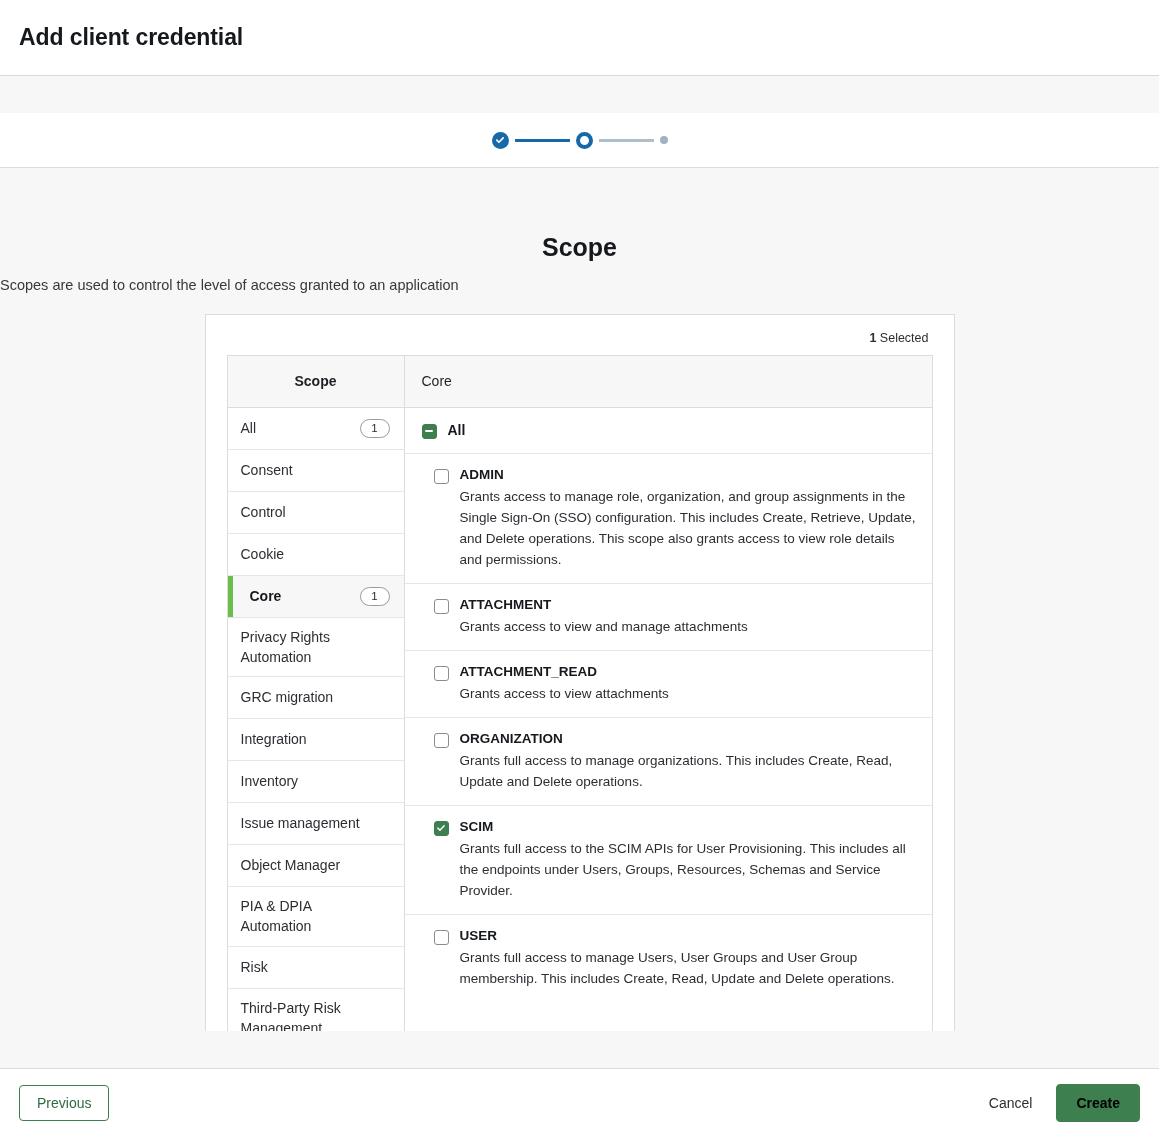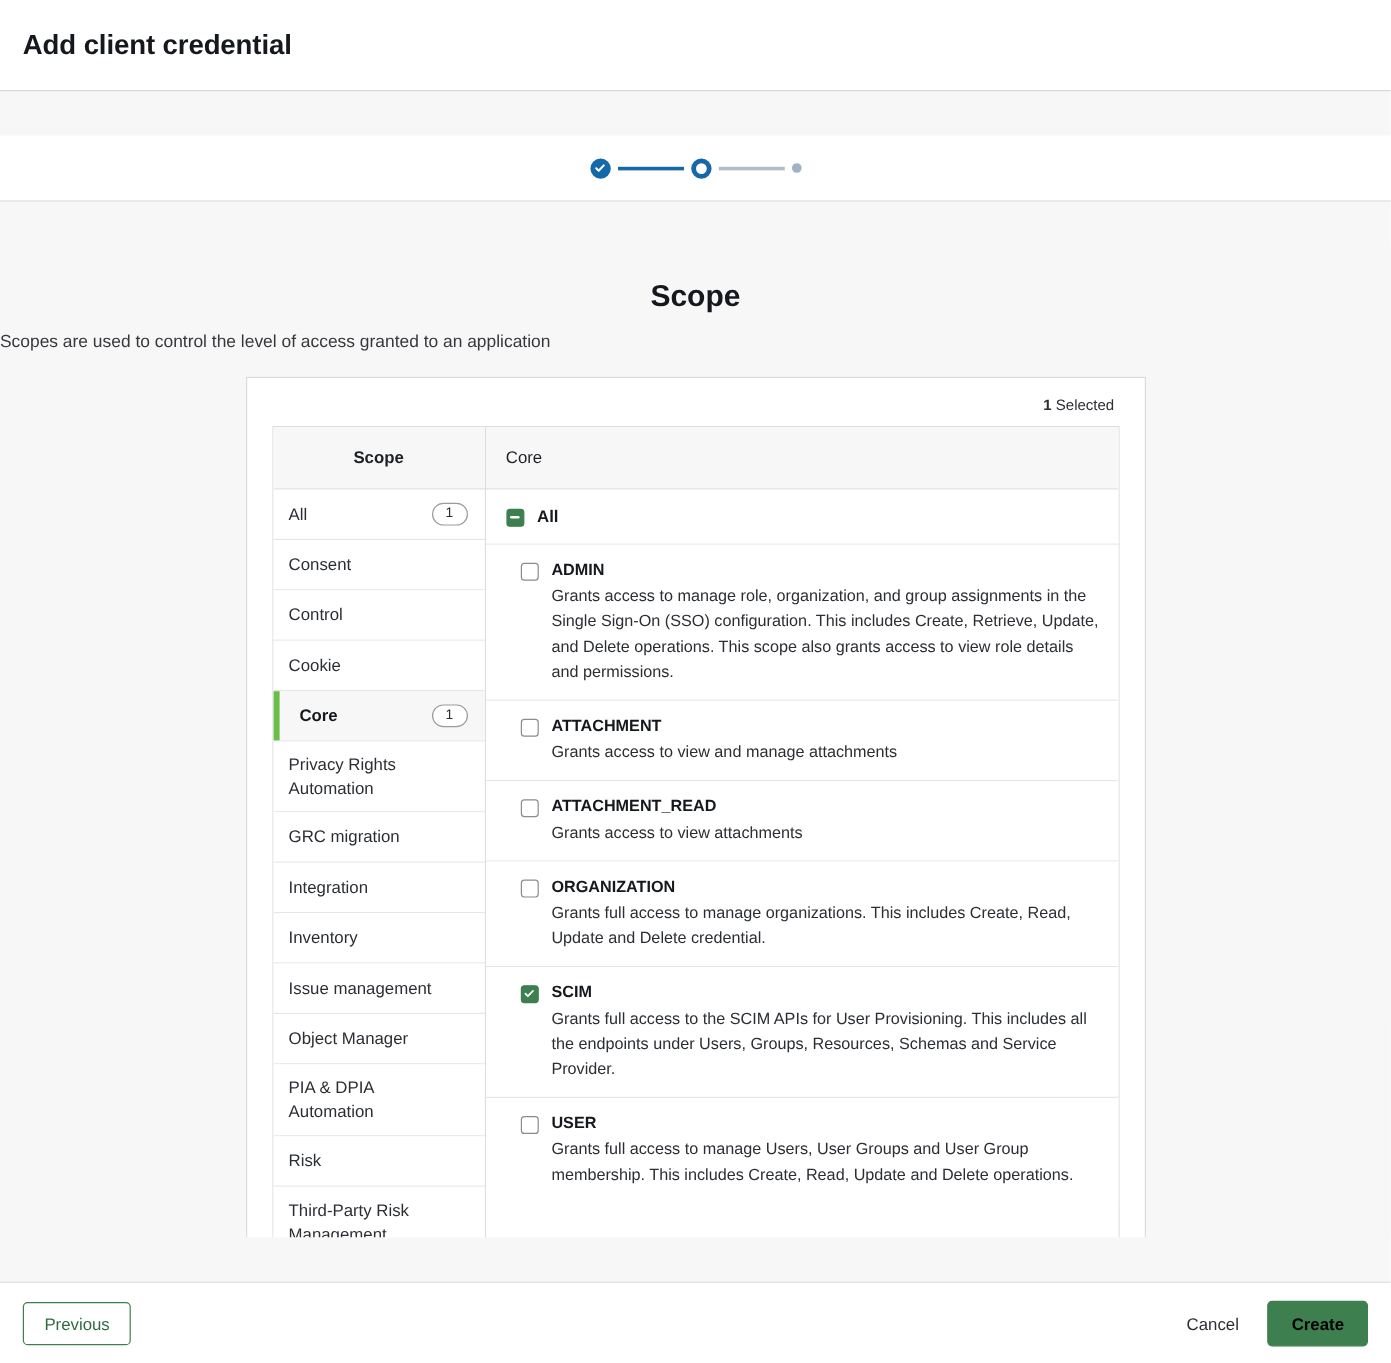"Grants full access to manage organizations." div.perm-desc { text: credential -> operations }
